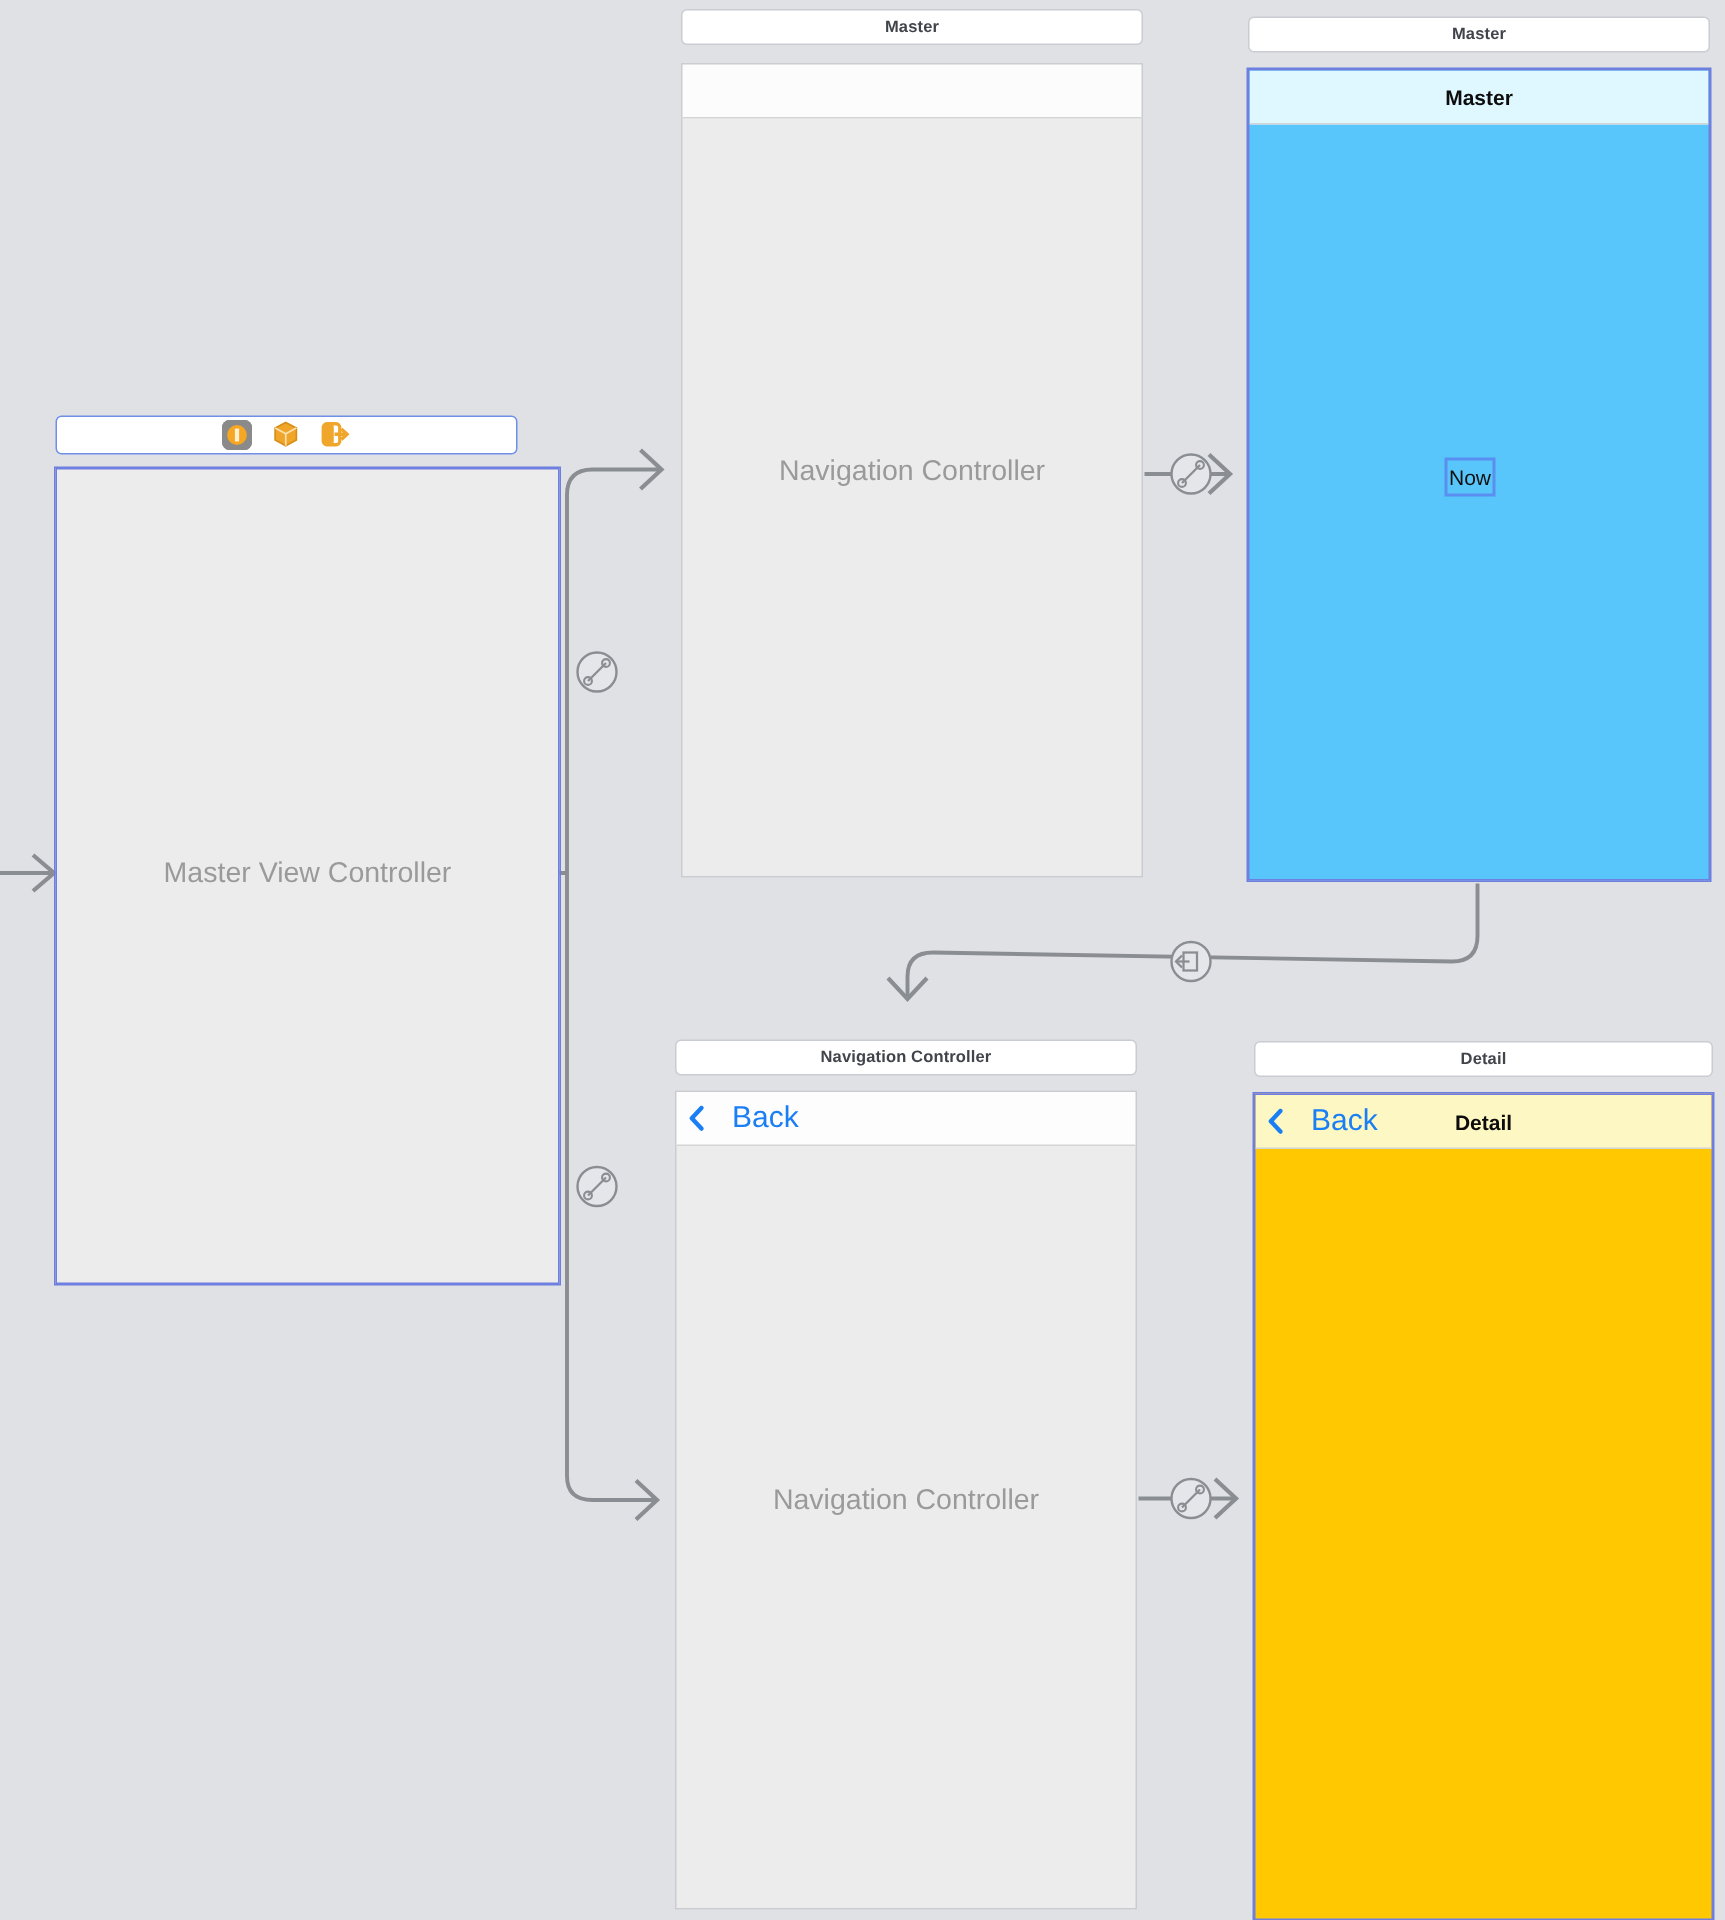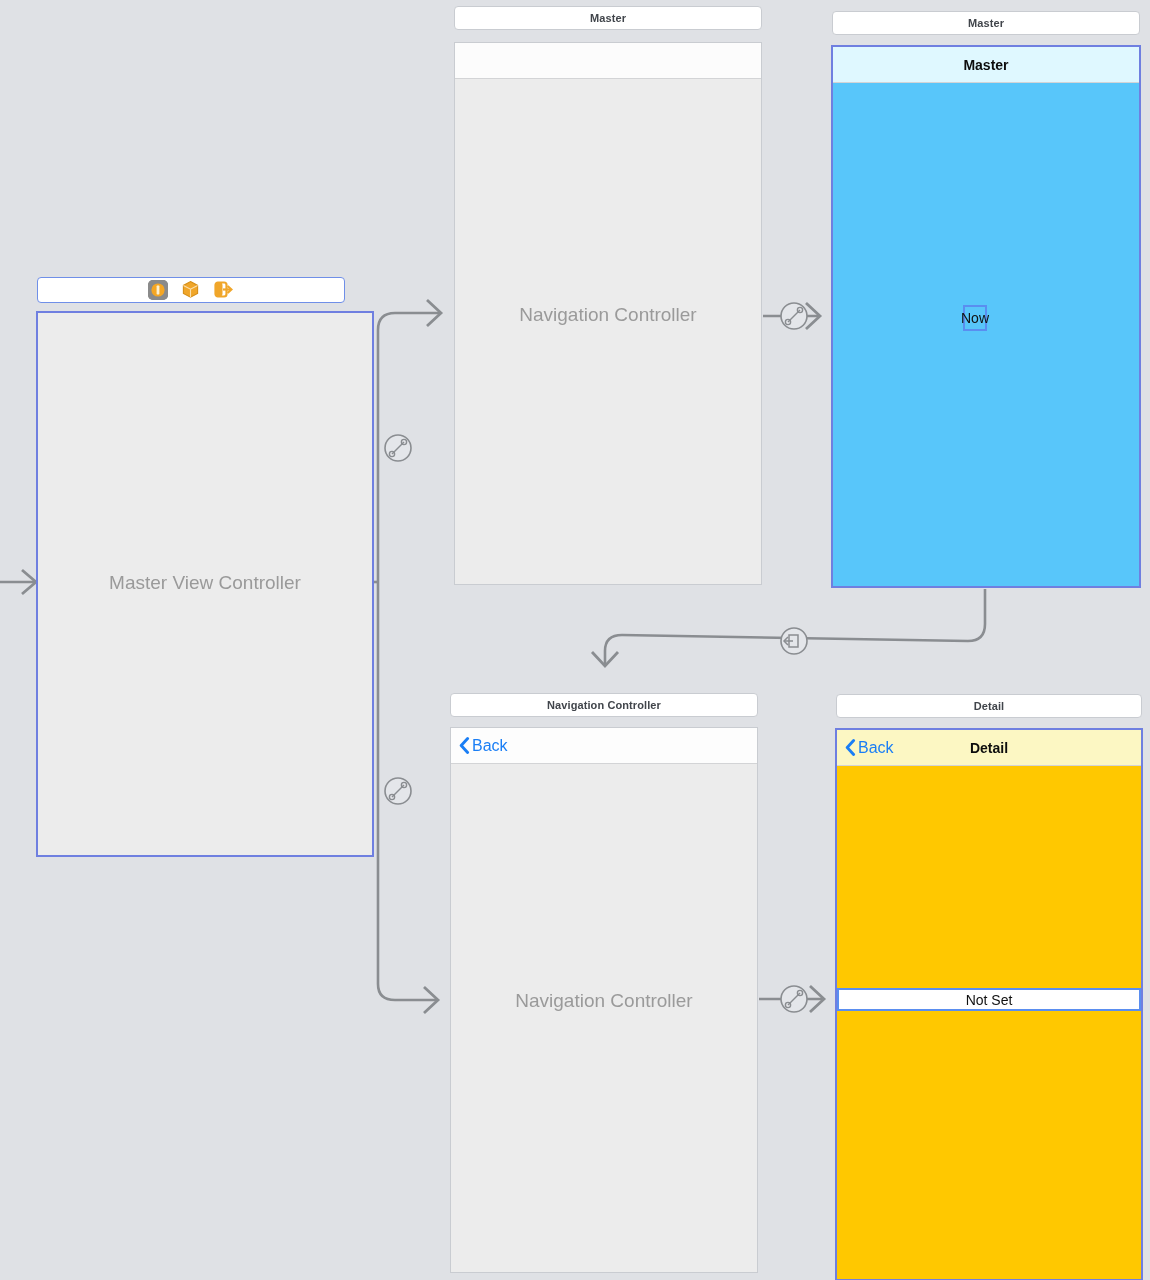"Now" div.sel-label { width: 24px -> 34px }
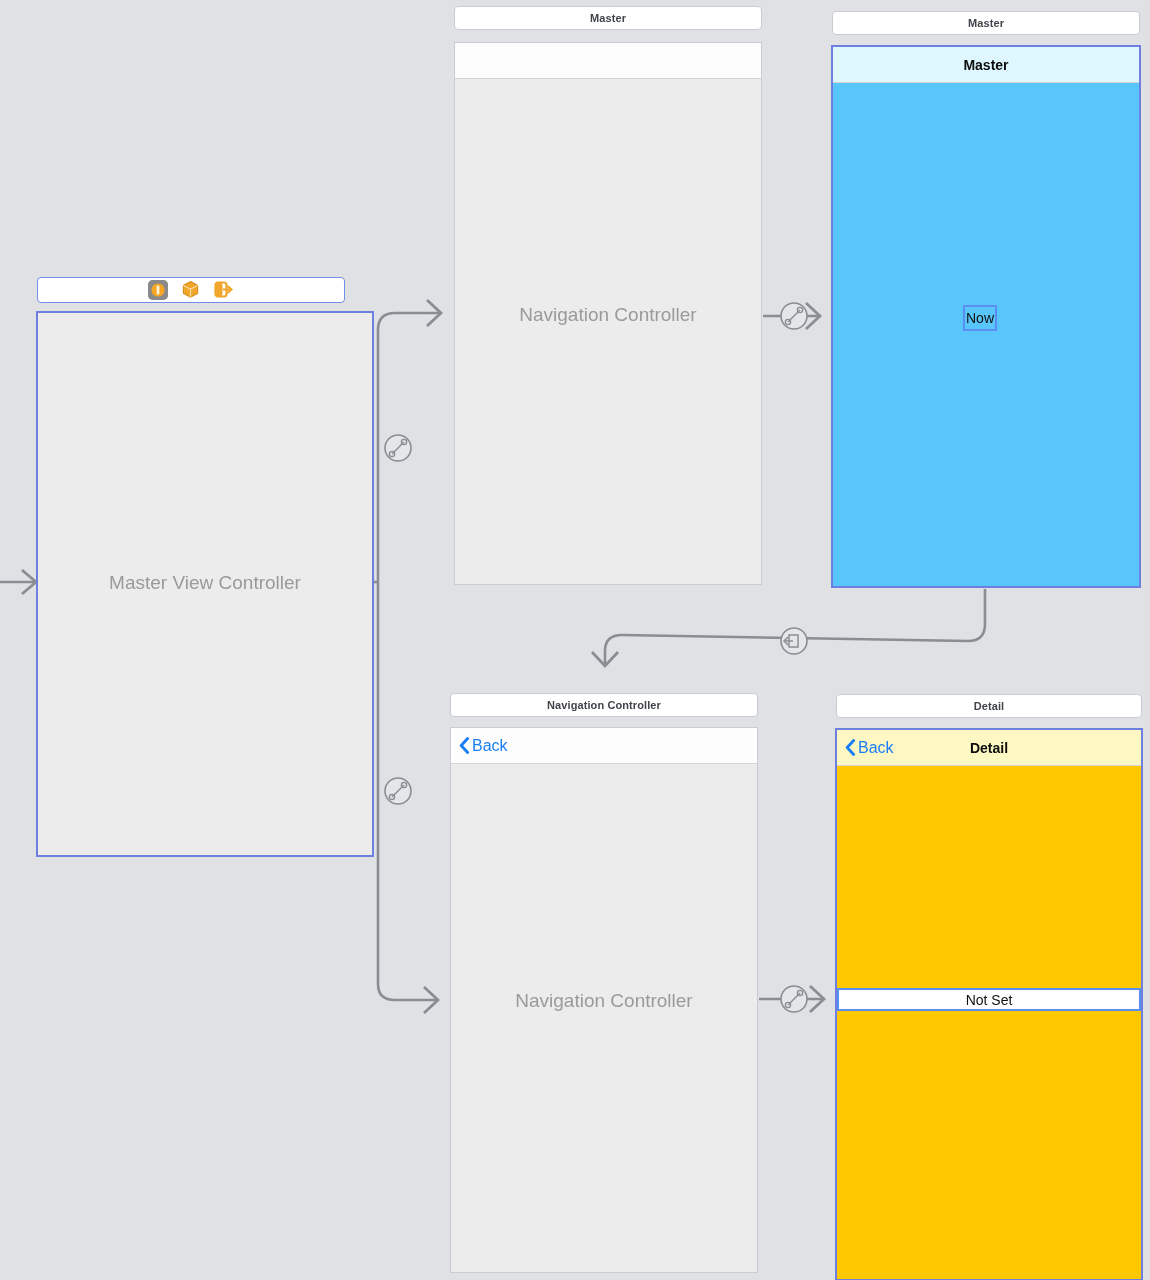"Back" .back-btn { font-size: 16px -> 20px; gap: 2px -> 18px }
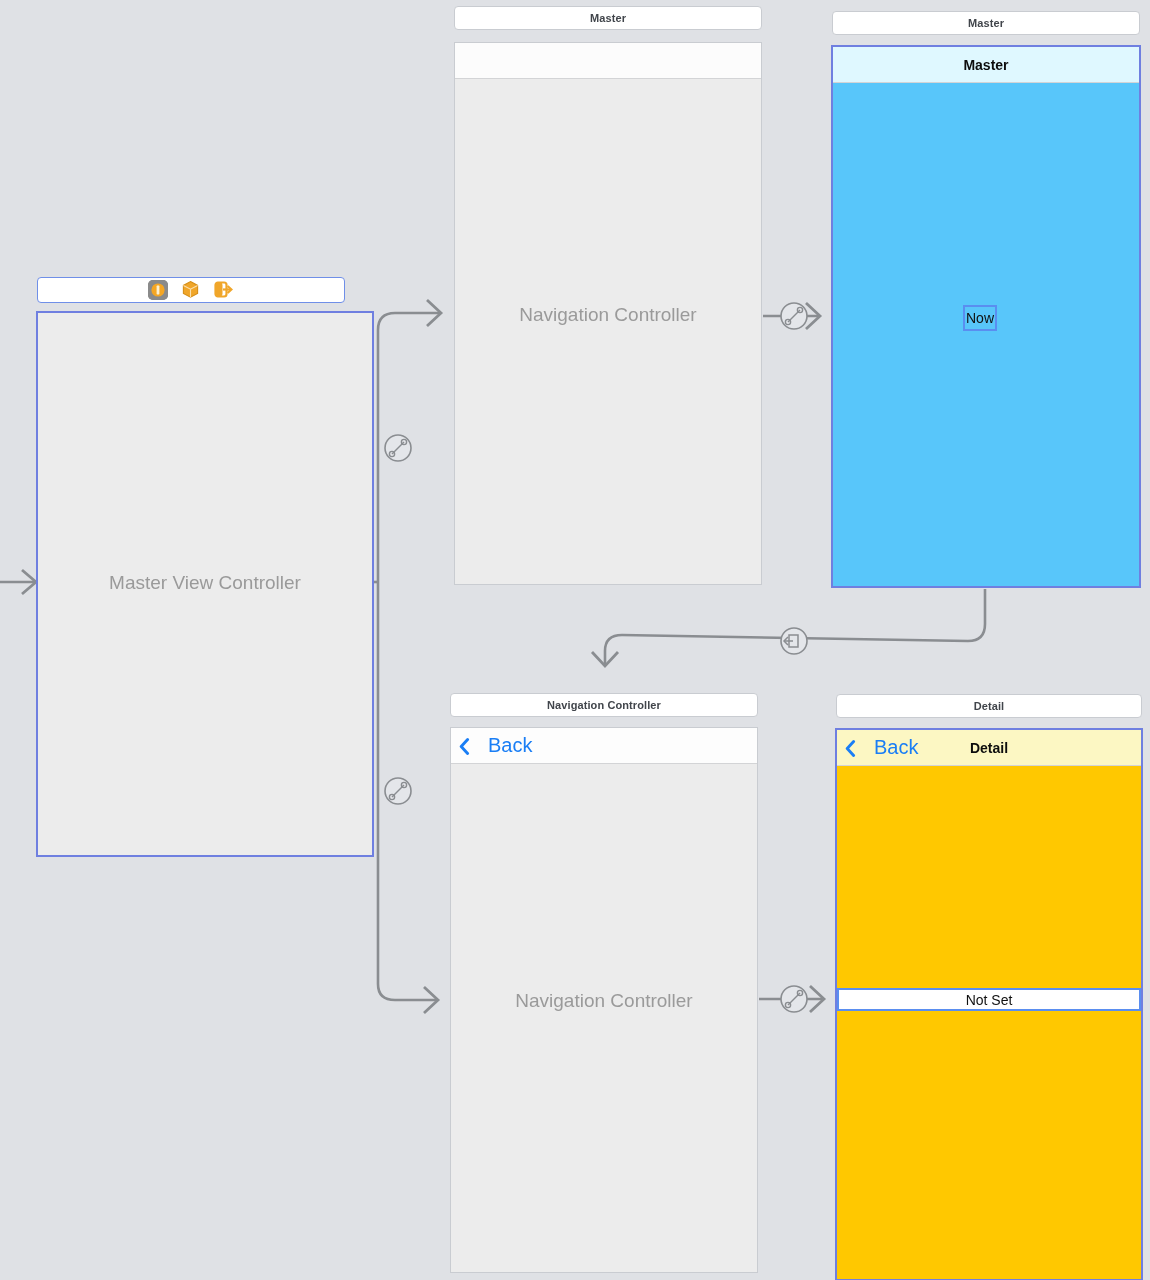"Not Set" div.sel-label { html: <div> <span>Not Set</span> </div> -> none }
